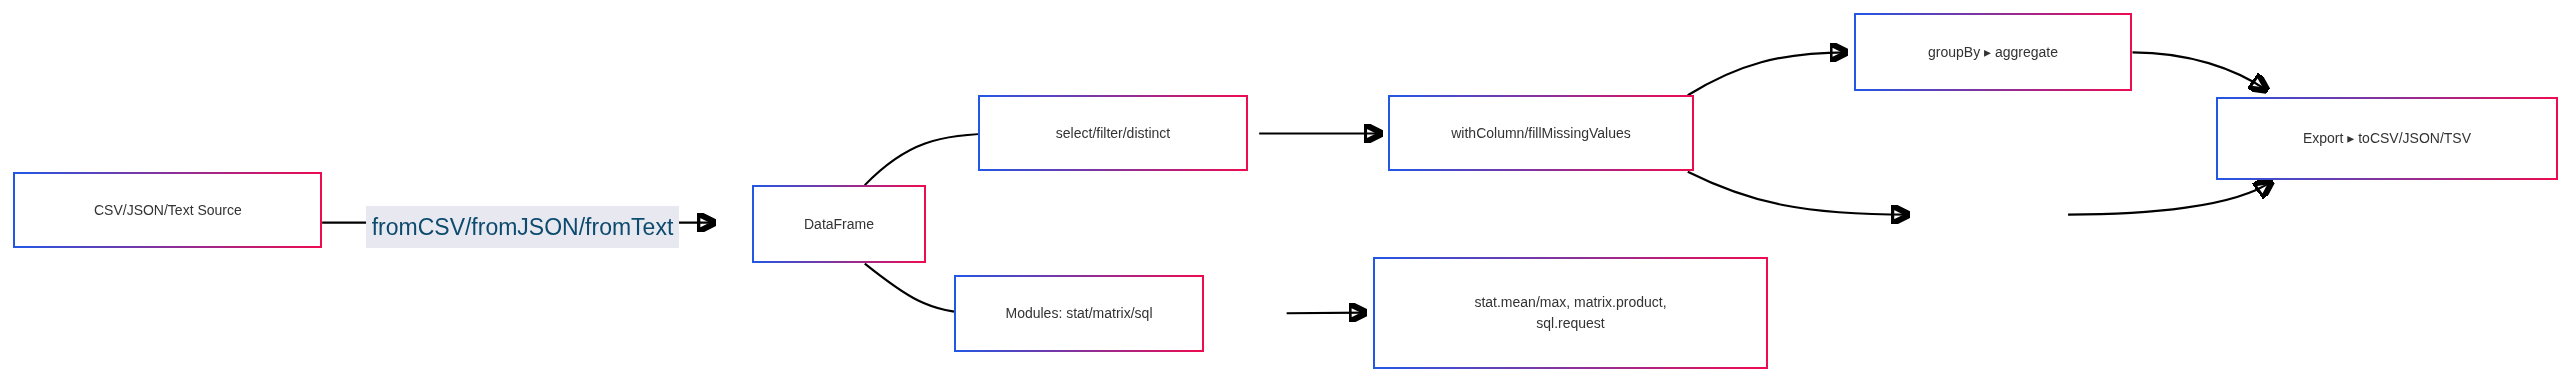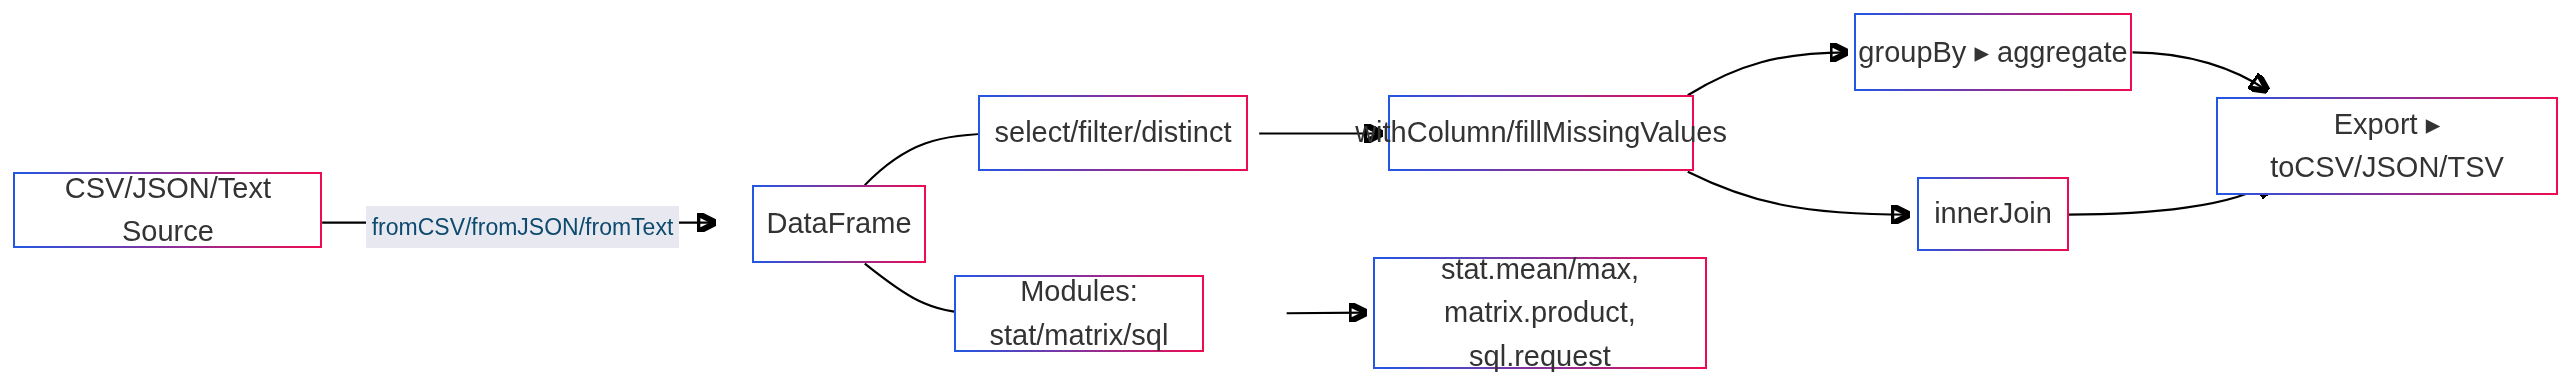"groupBy ▸ aggregate" .node { font-size: 29px -> 14px }
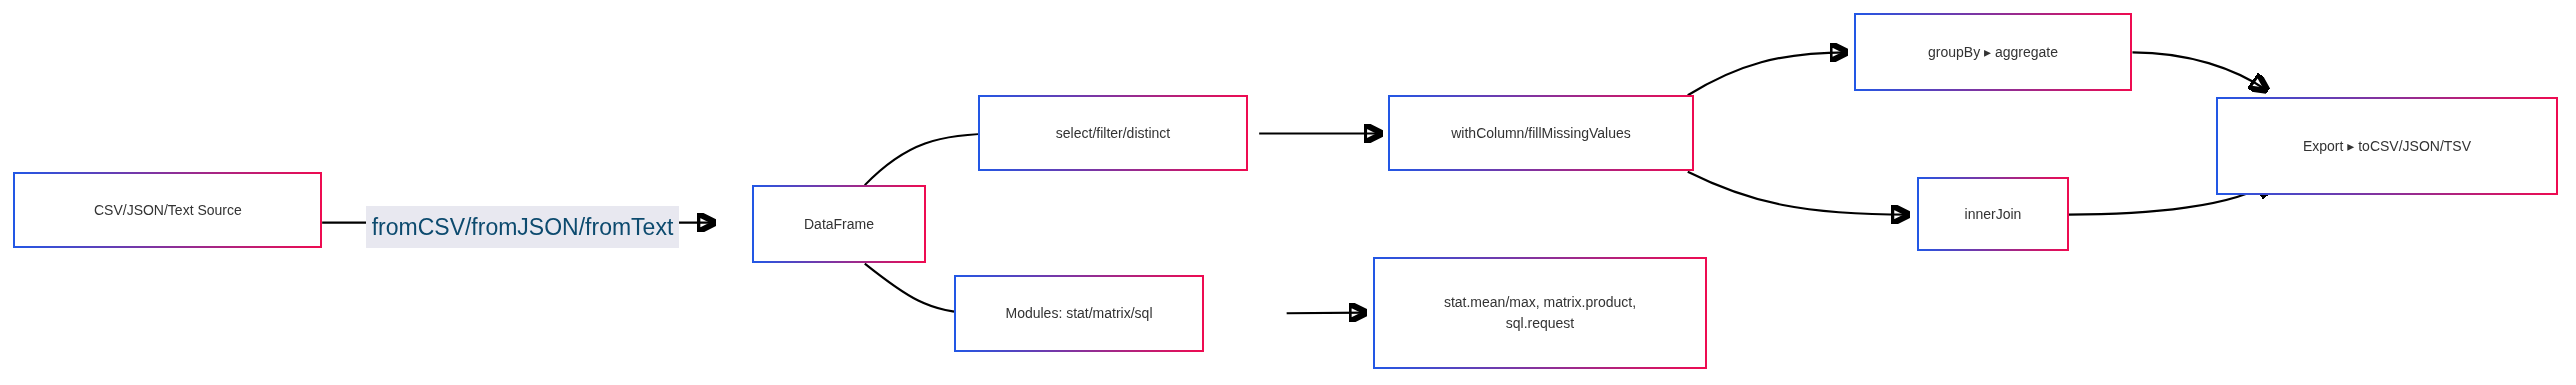"Export ▸ toCSV/JSON/TSV" div.node { height: 98px -> 83px }
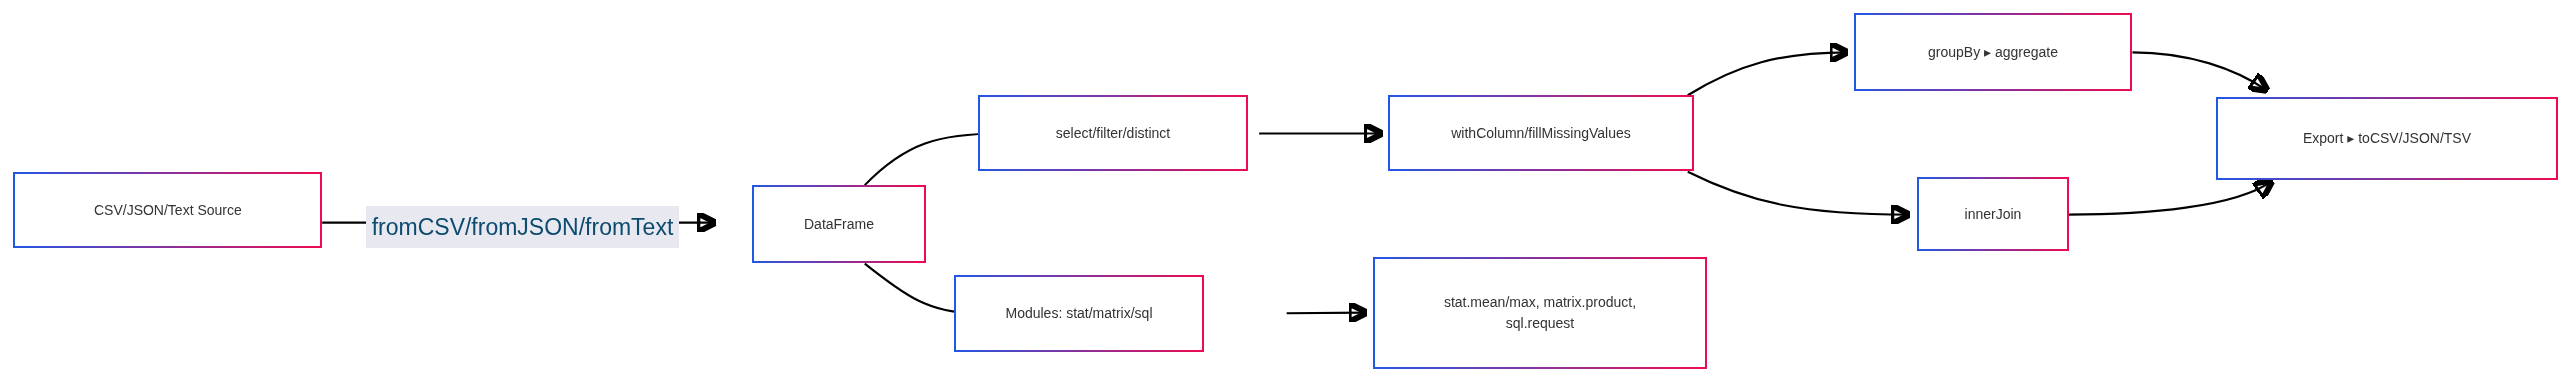"innerJoin" div.node { html: <div>innerJoin</div> -> none }
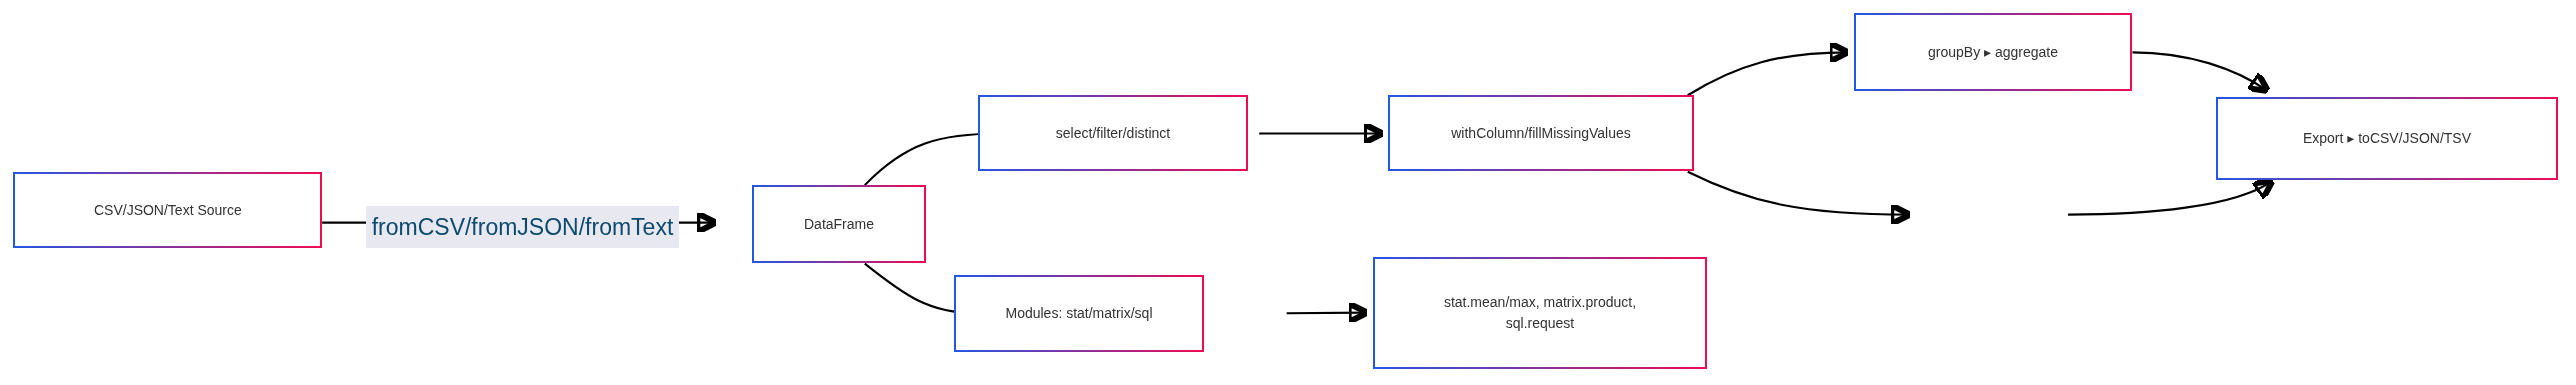"stat.mean/max, matrix.product," div.node { width: 334px -> 395px }
